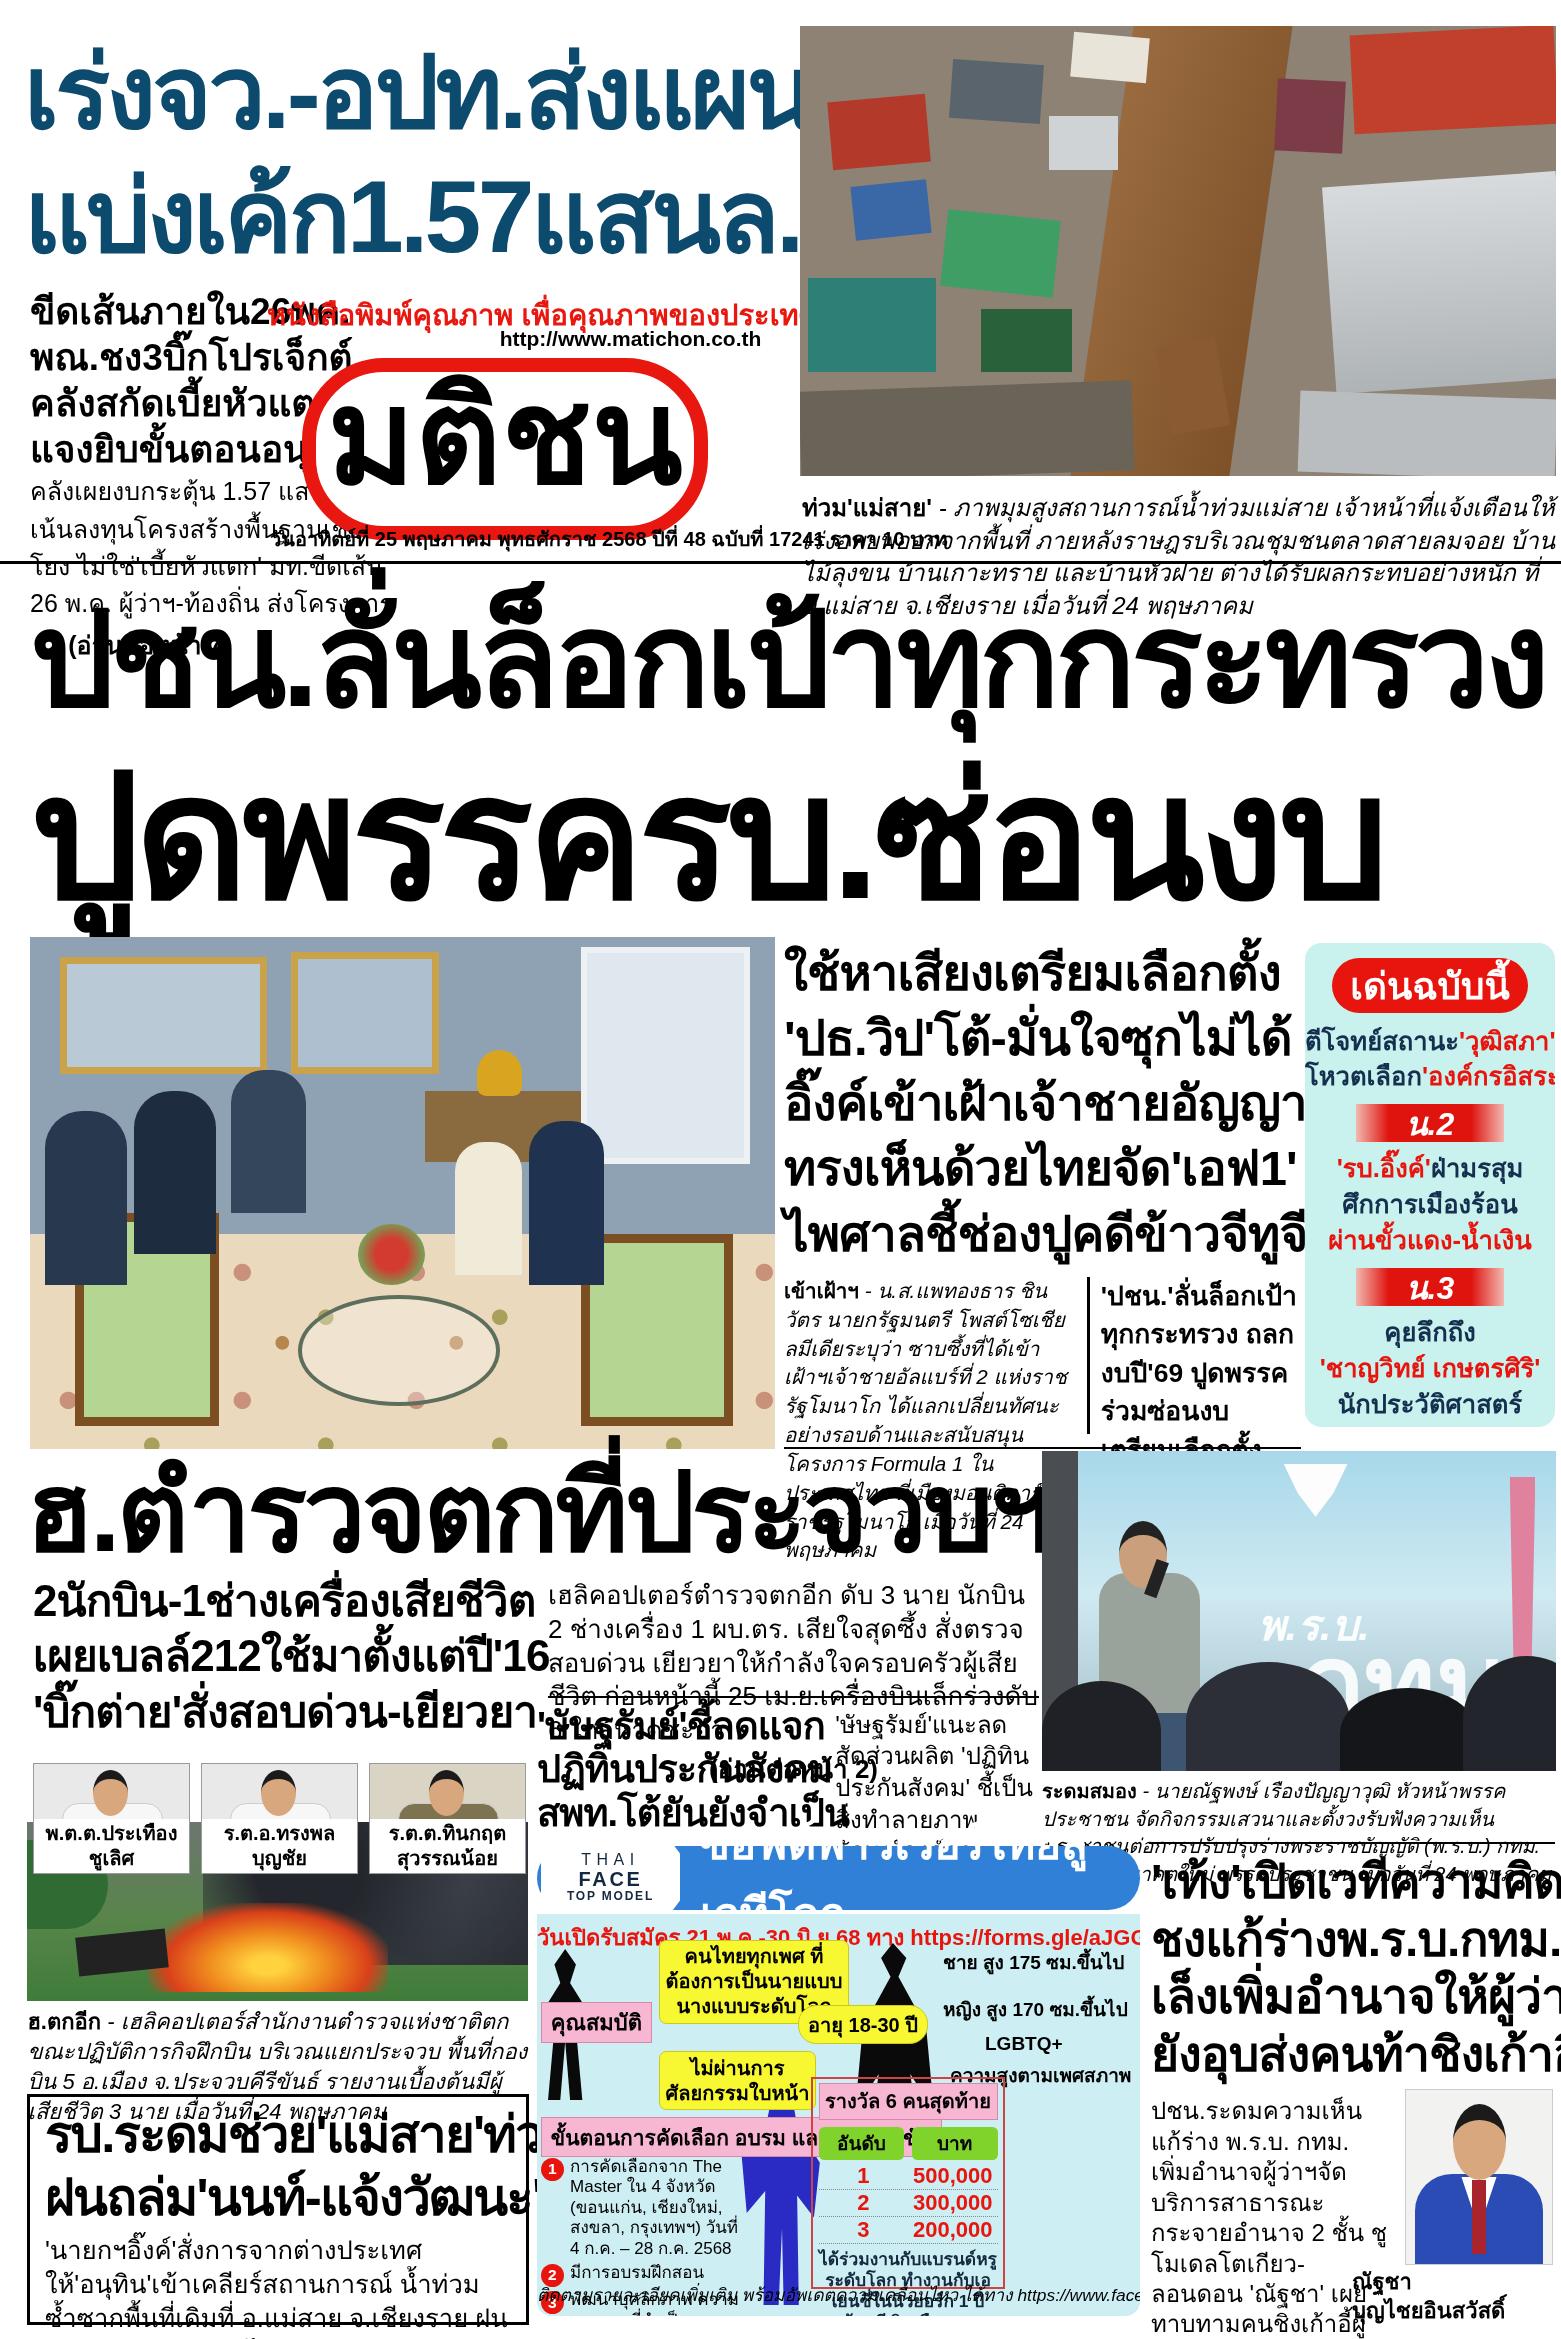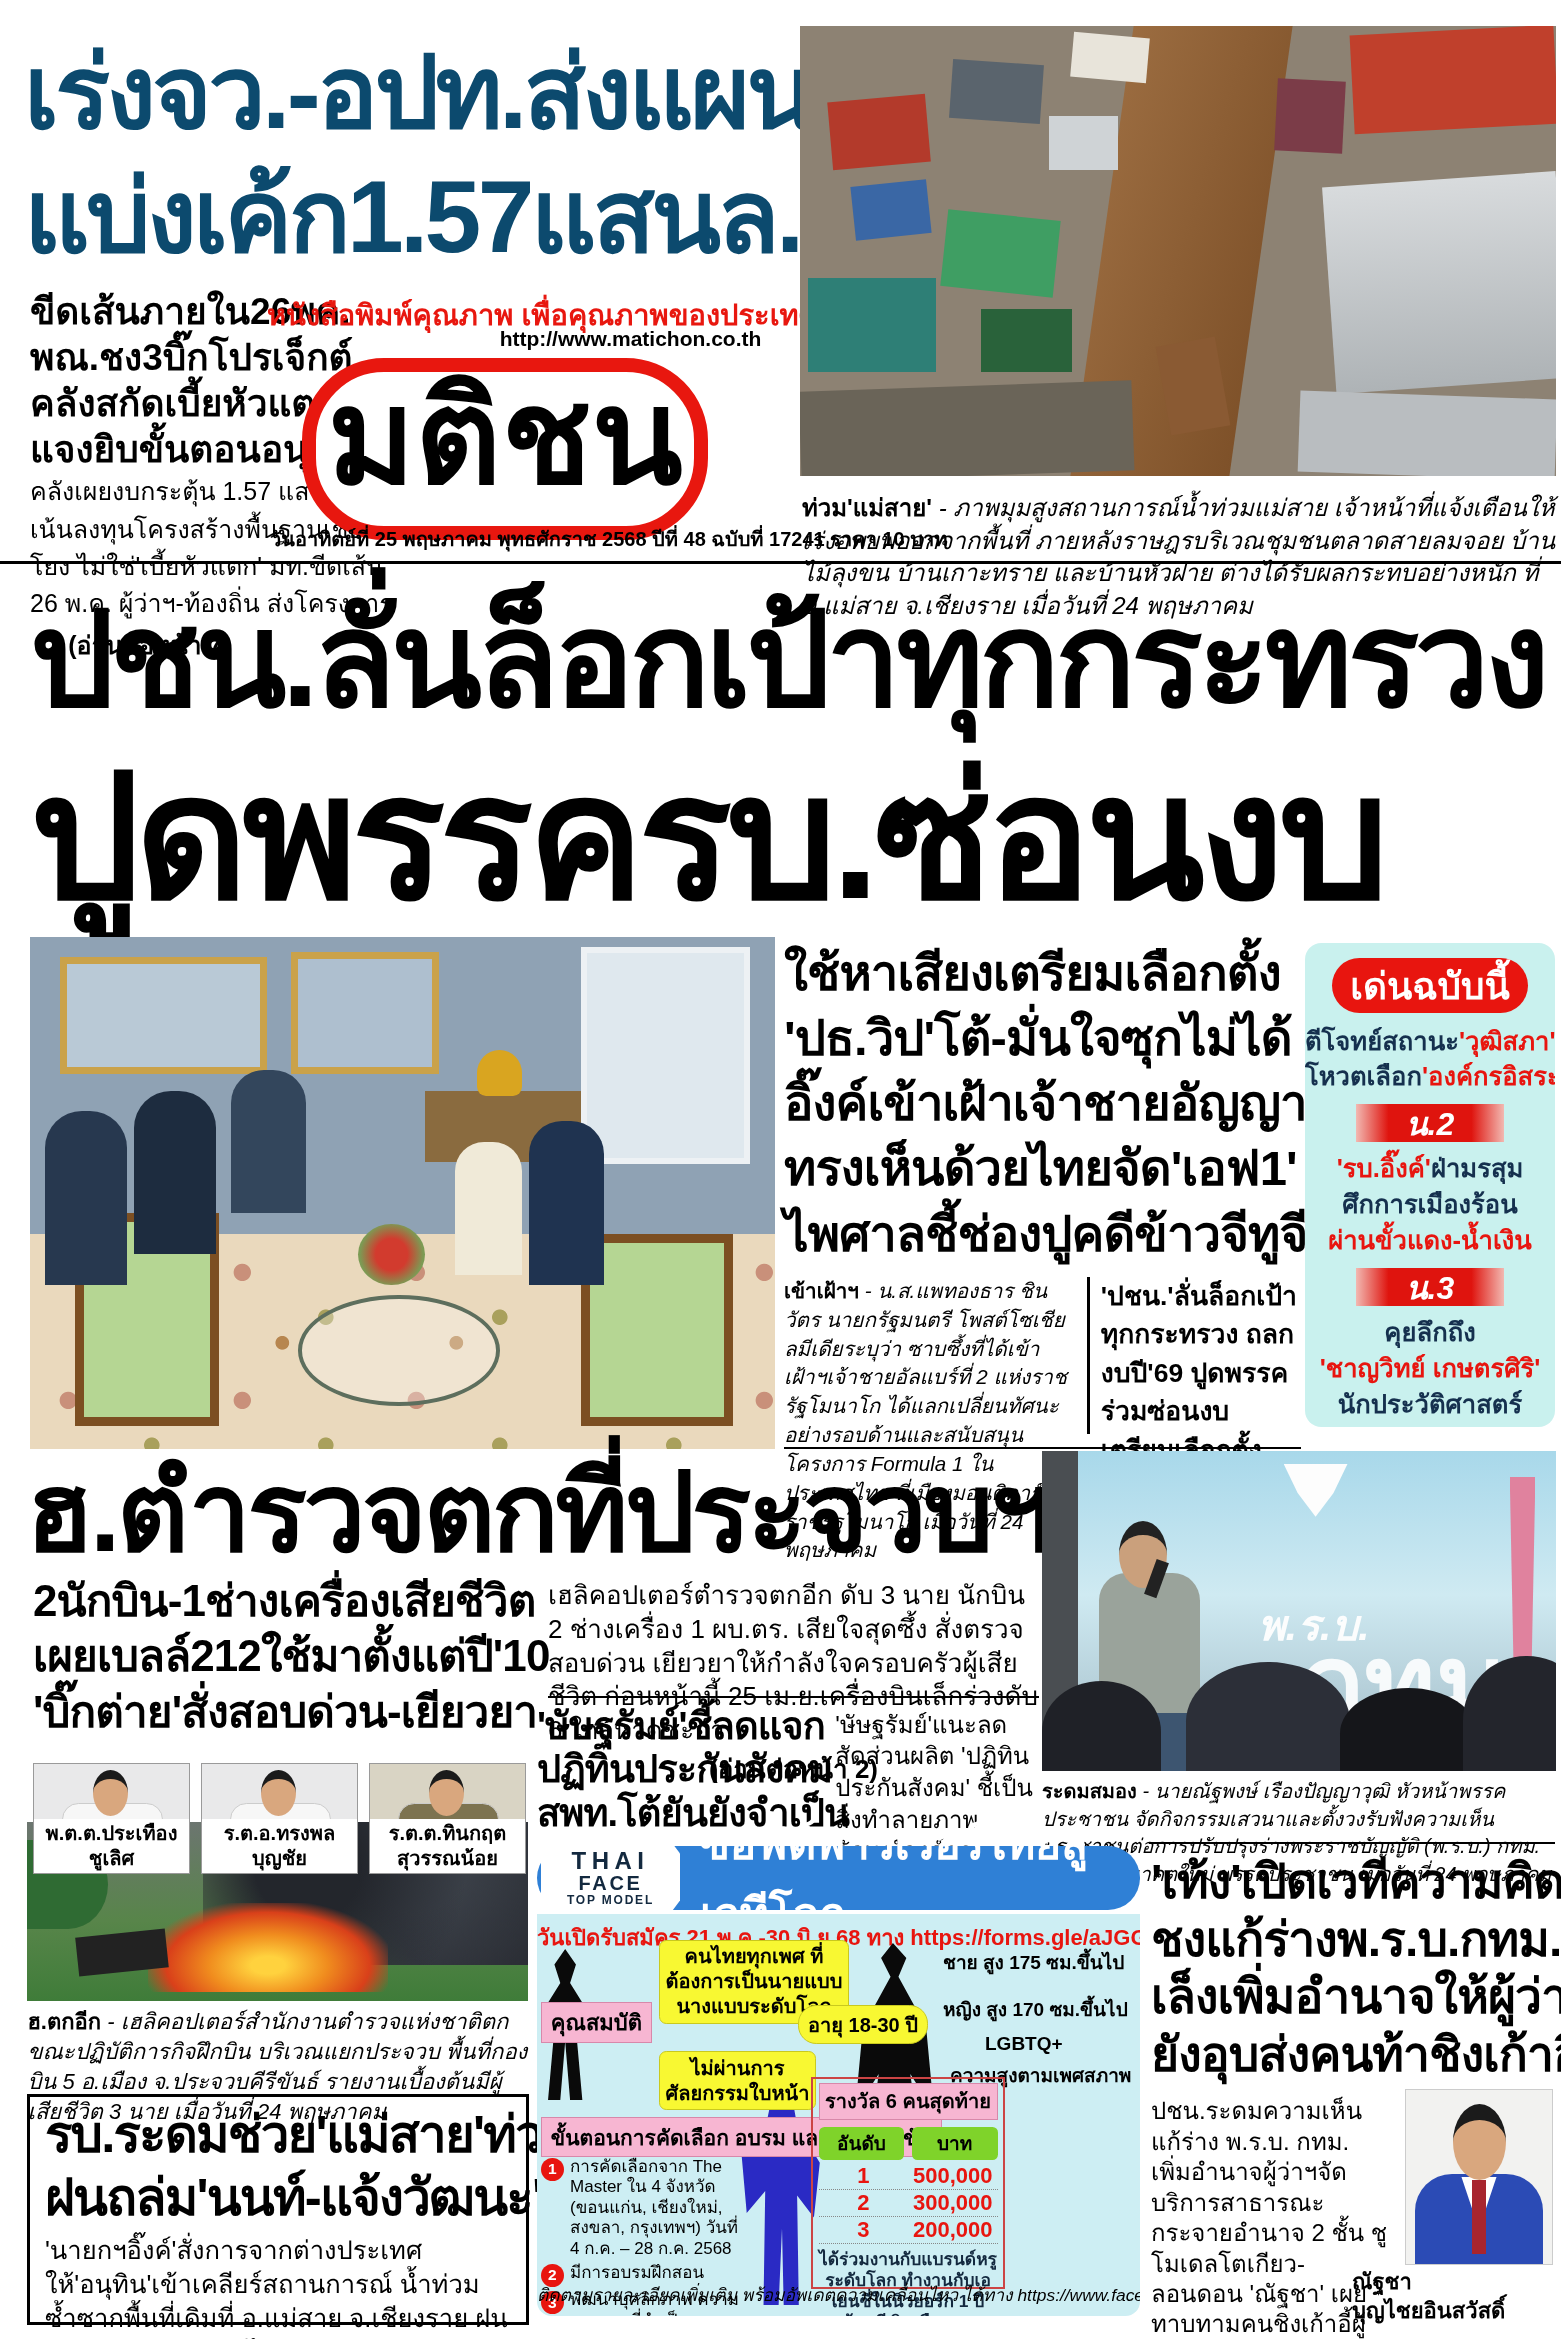"เผยเบลล์212ใช้มาตั้งแต่ปี'10" div.hs { text: เผยเบลล์212ใช้มาตั้งแต่ปี'10 -> เผยเบลล์212ใช้มาตั้งแต่ปี'16 }
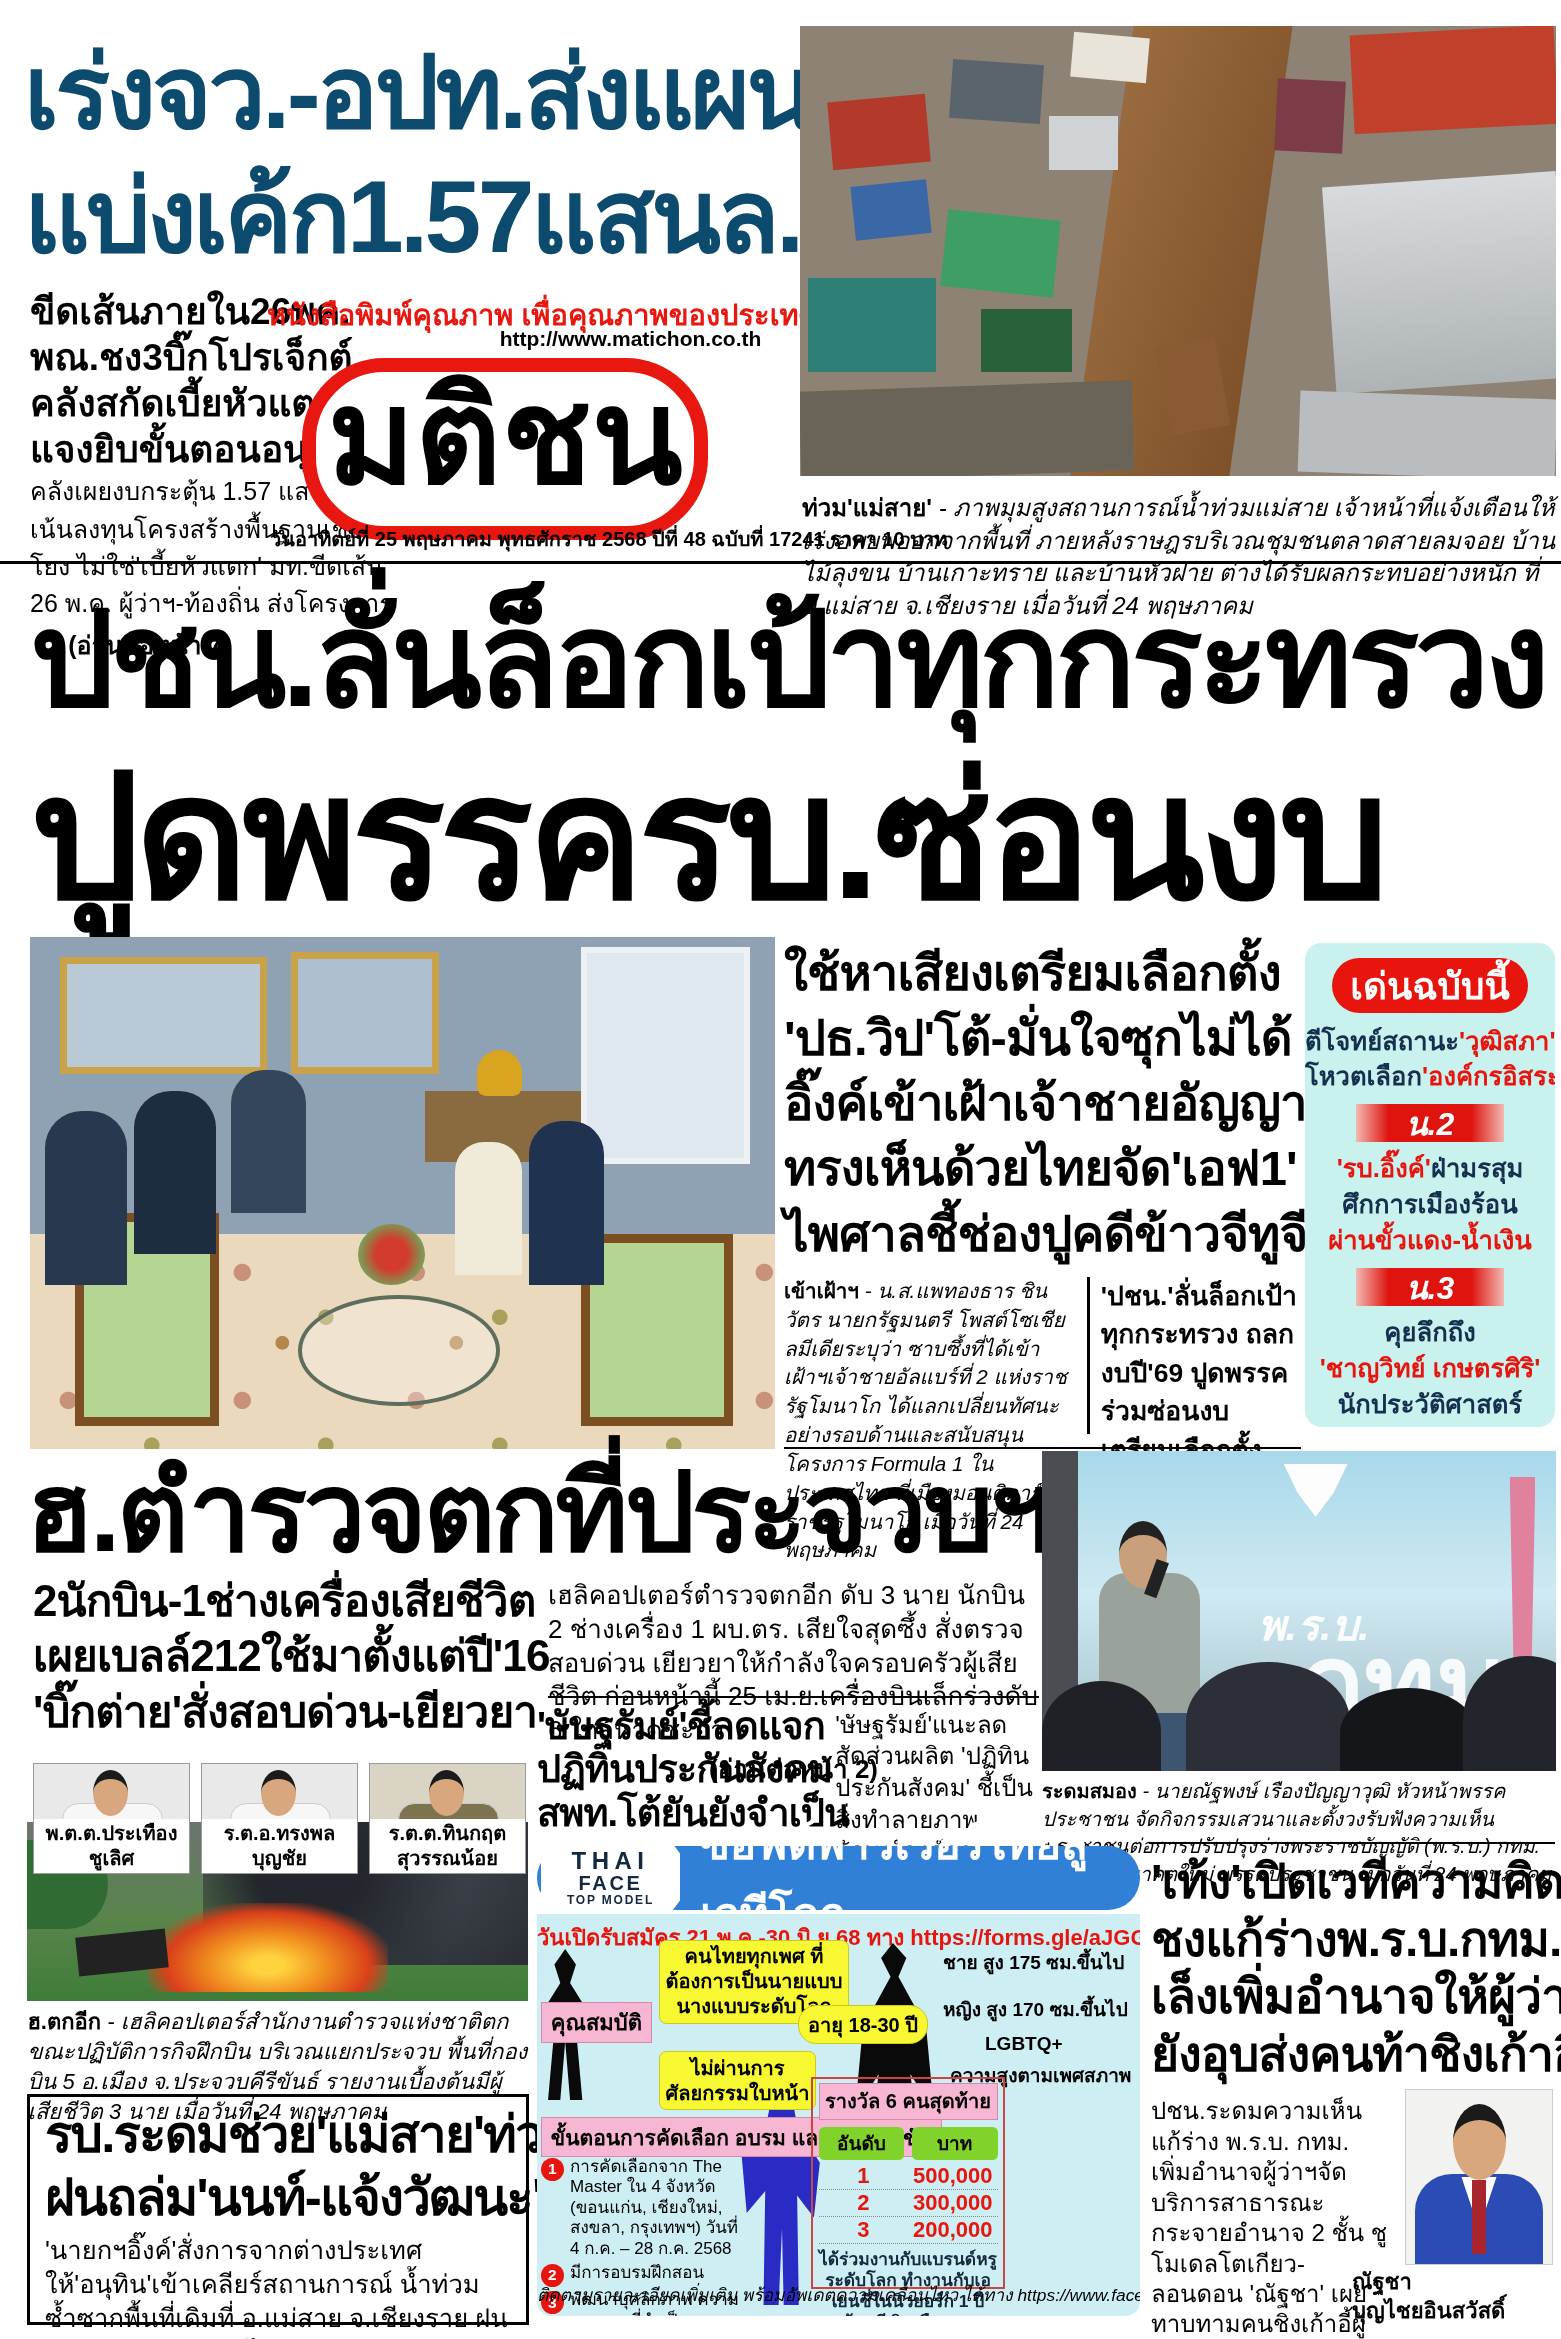"THAI" #tf-logo .l1 { font-size: 24px -> 16px; font-weight: 700 -> 400 }
